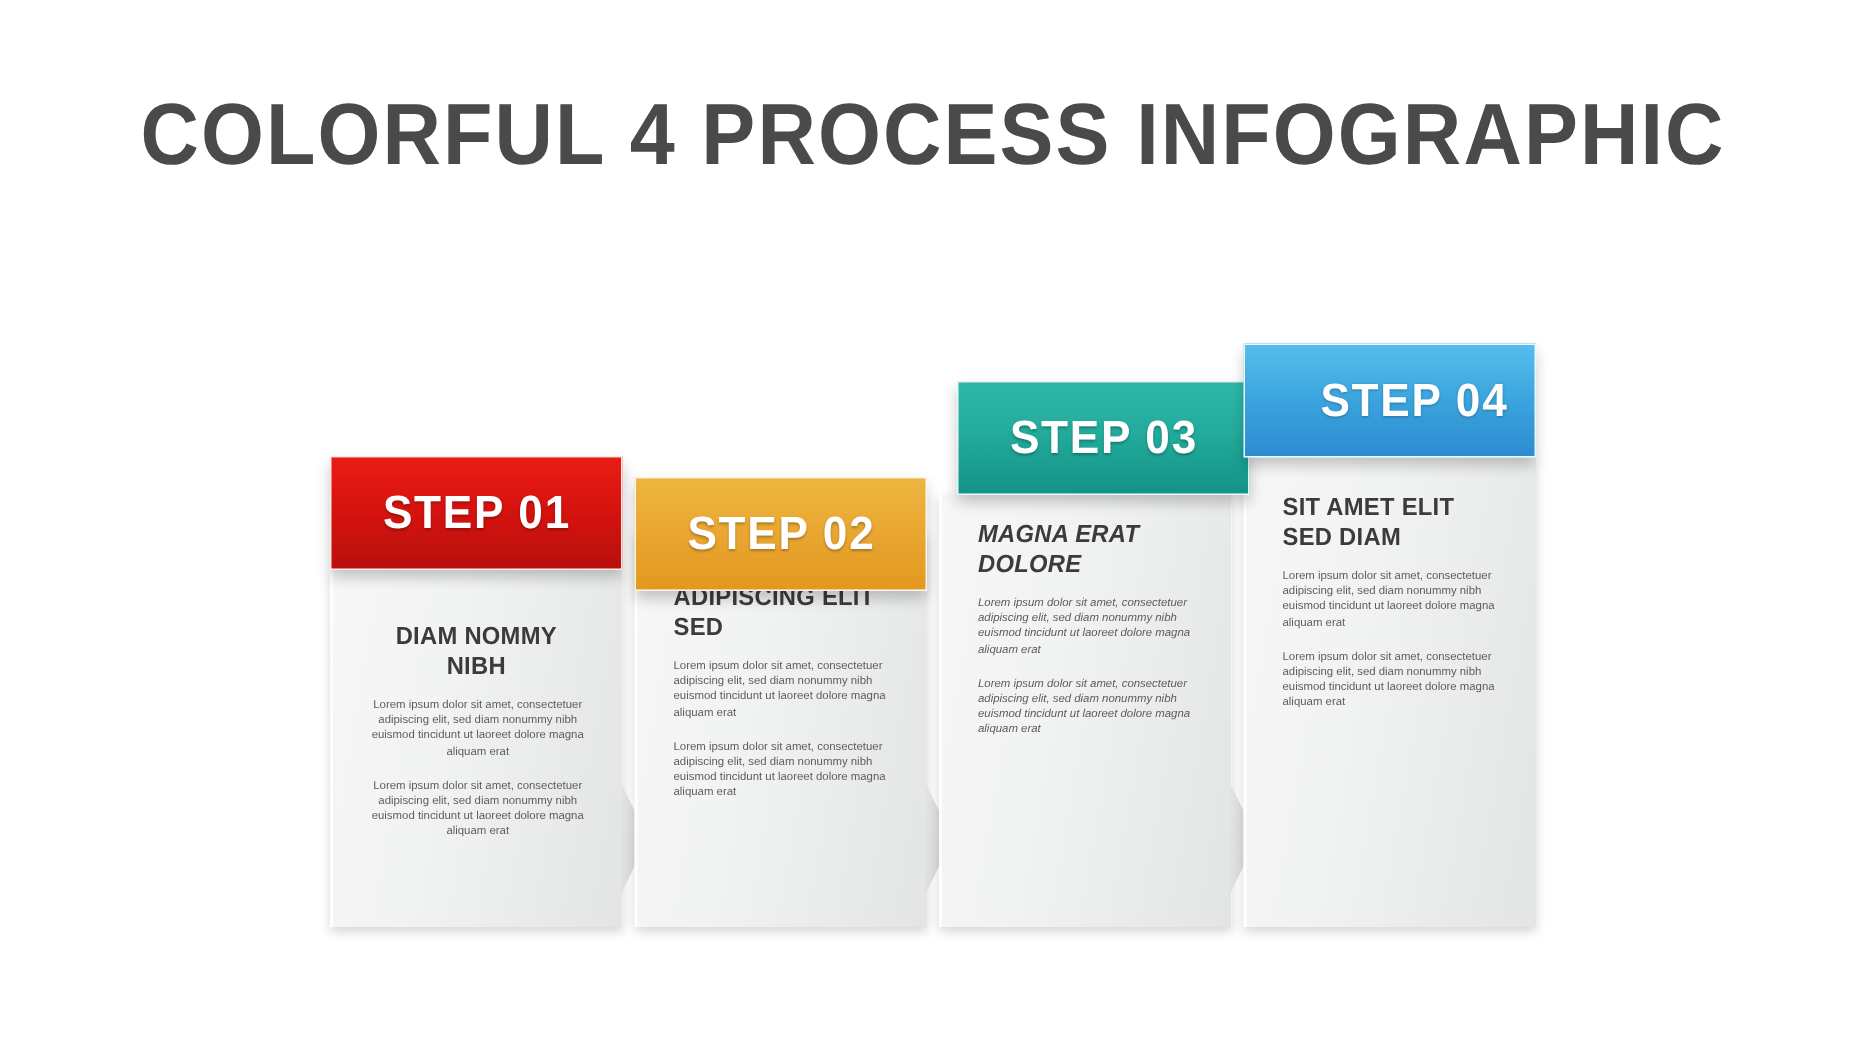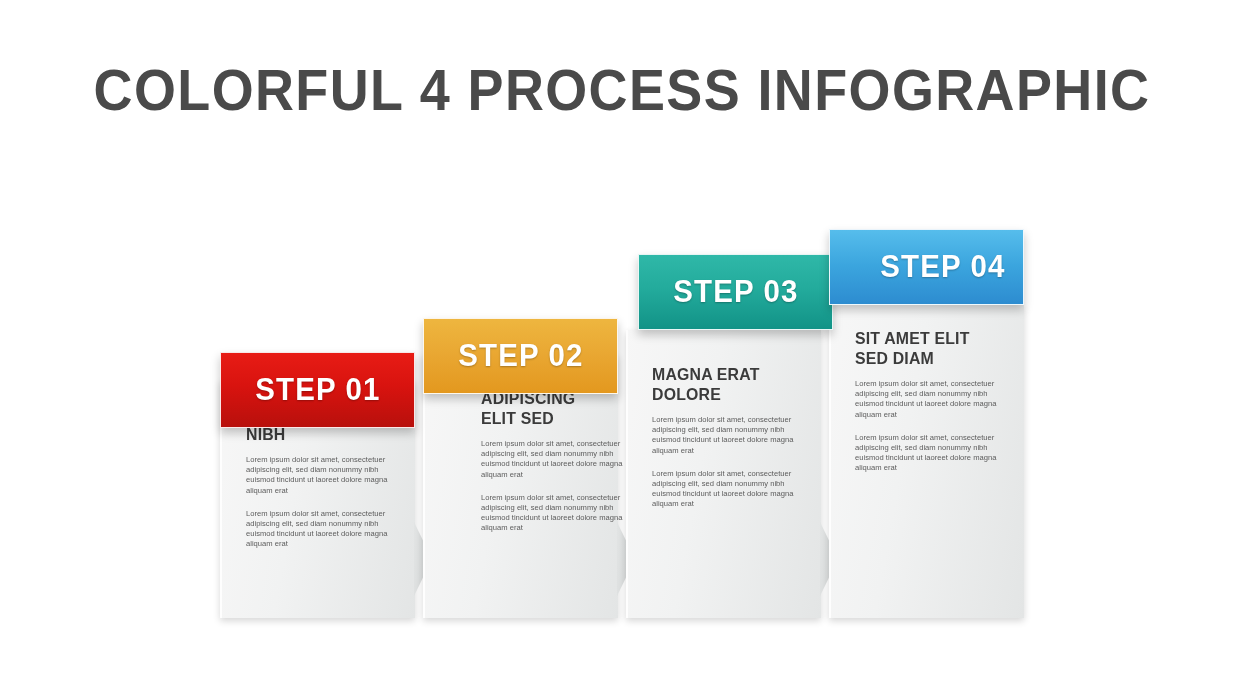"STEP 01" div.step-banner { margin-top: 48px -> none }
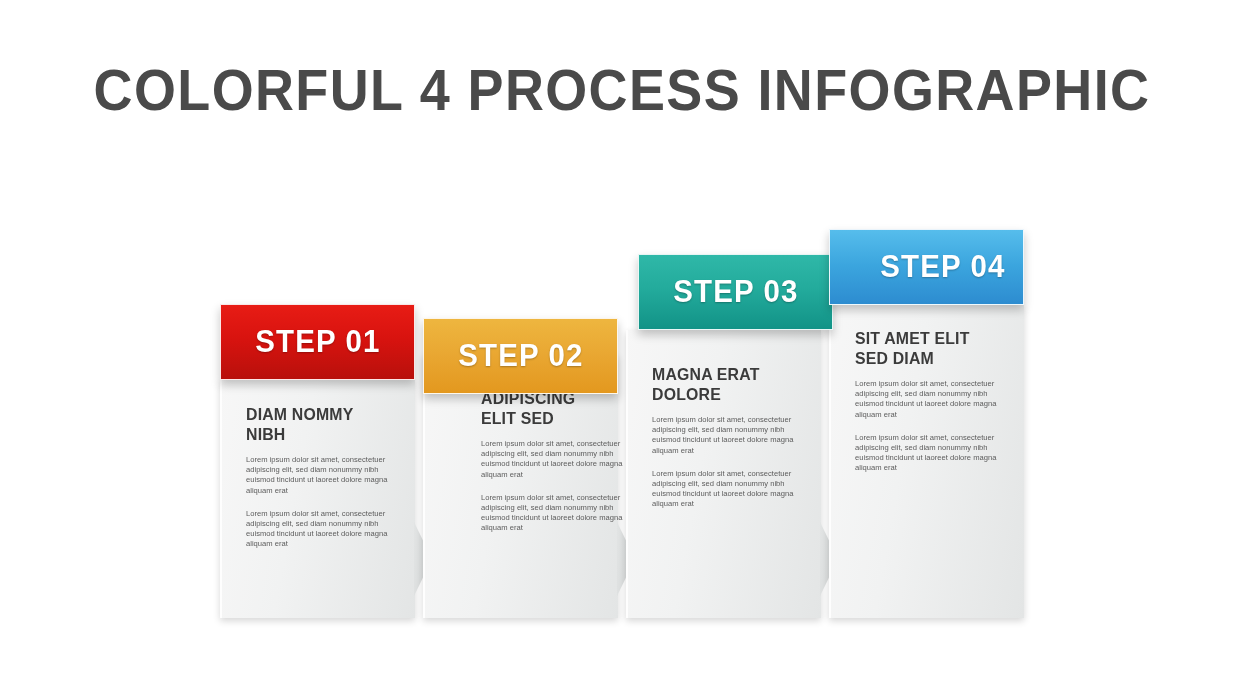"MAGNA ERAT DOLORE" div.panel-inner { font-style: none -> italic; top: 110px -> 92px }
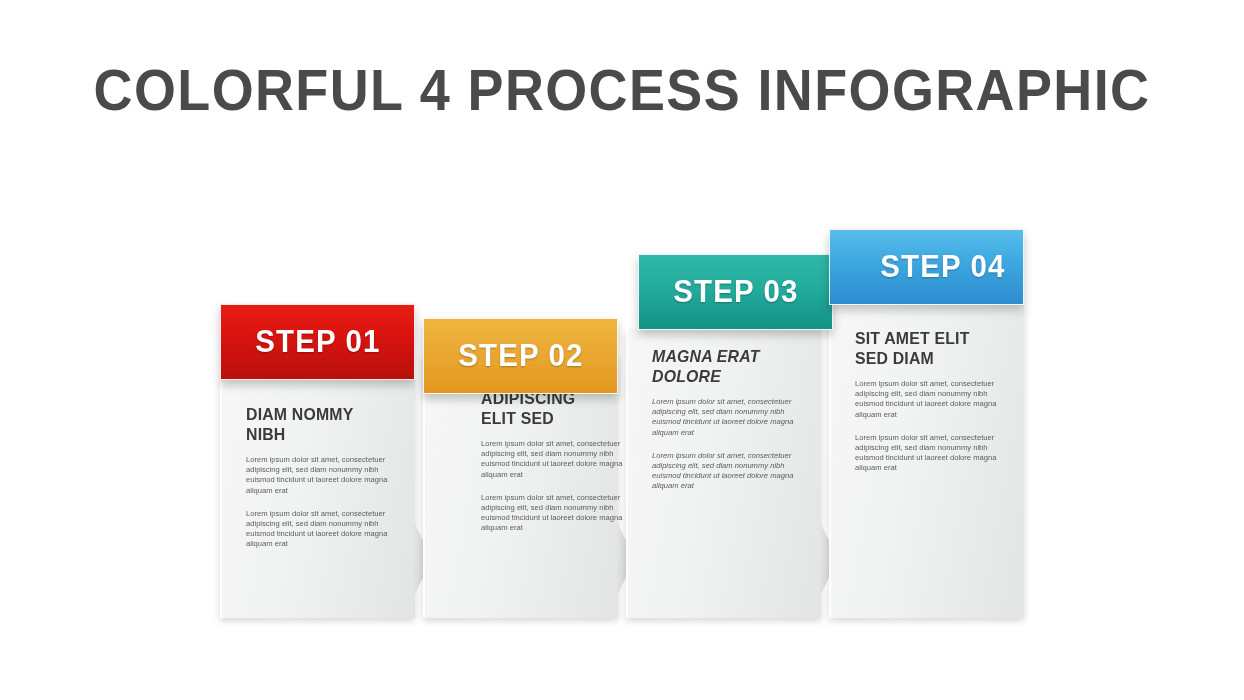"ADIPISCING ELIT SED" div.panel-inner { margin-left: 32px -> none }
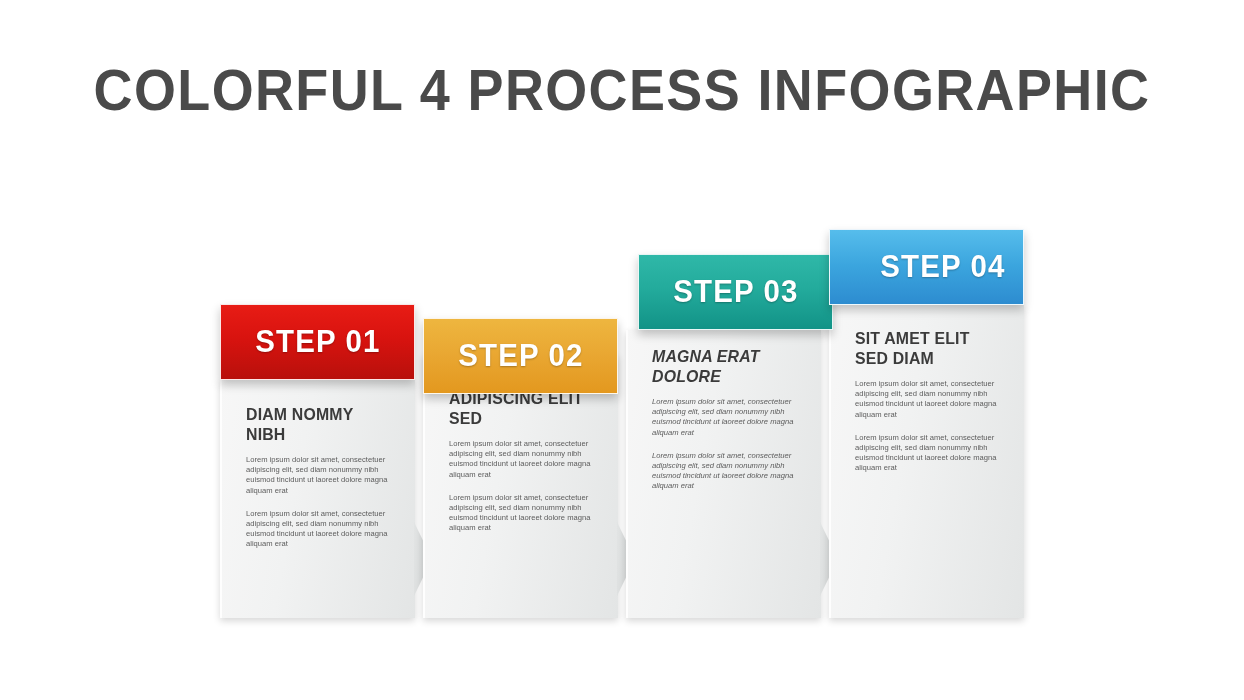"DIAM NOMMY NIBH" div.panel-inner { text-align: none -> center; top: 100px -> 110px }
